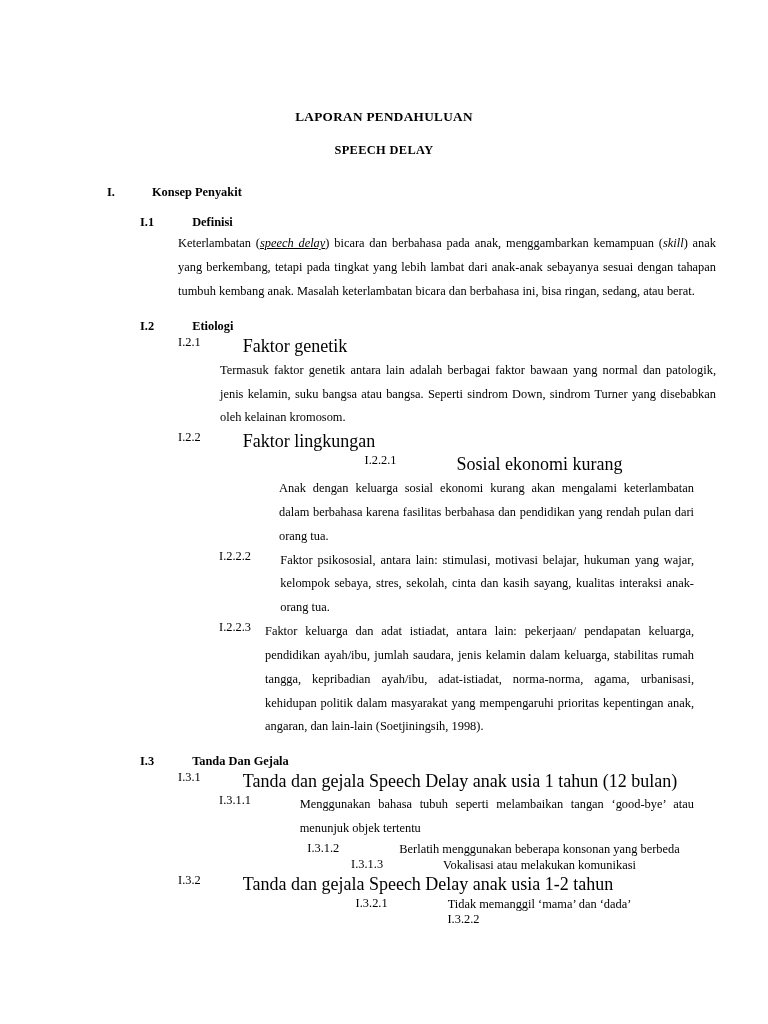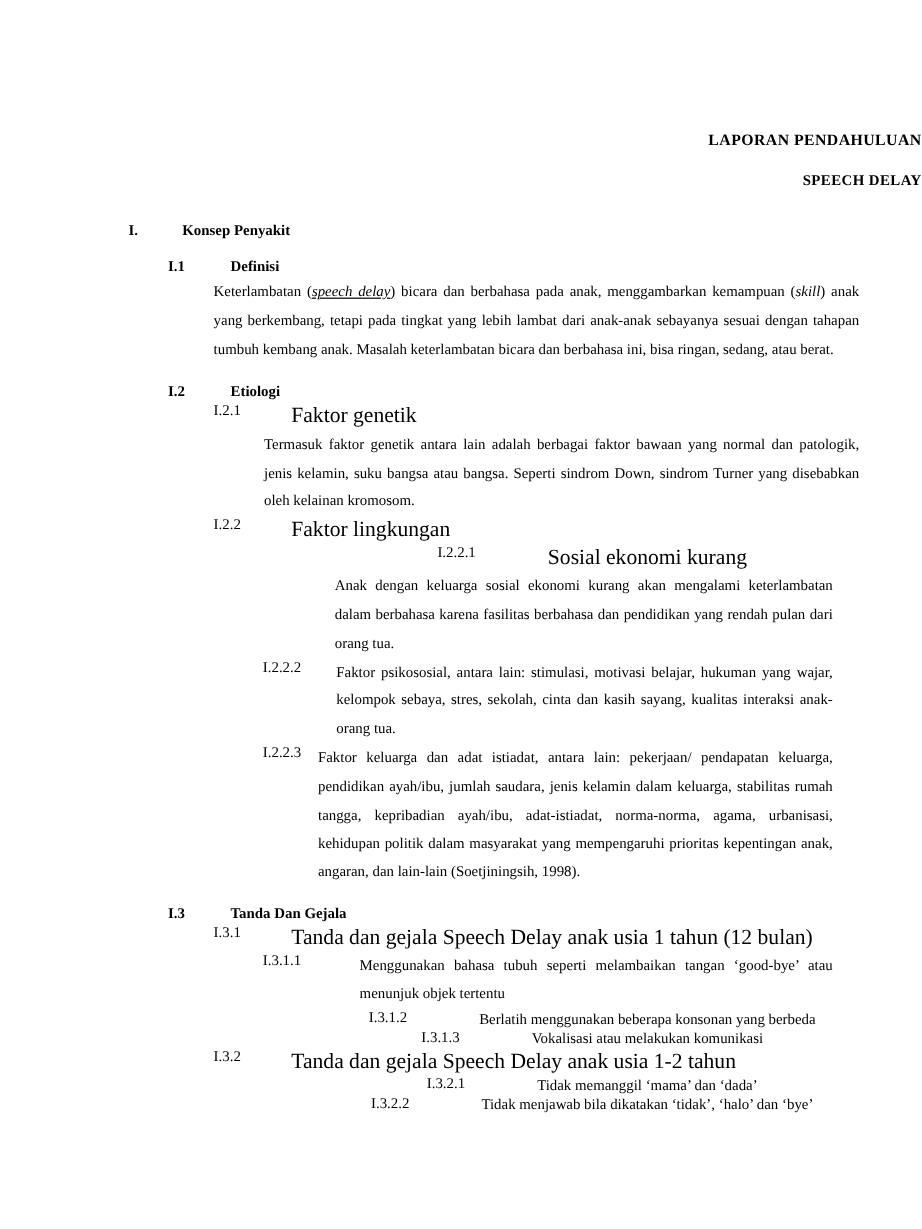"LAPORAN PENDAHULUAN" .doc-title-block { text-align: right -> center }
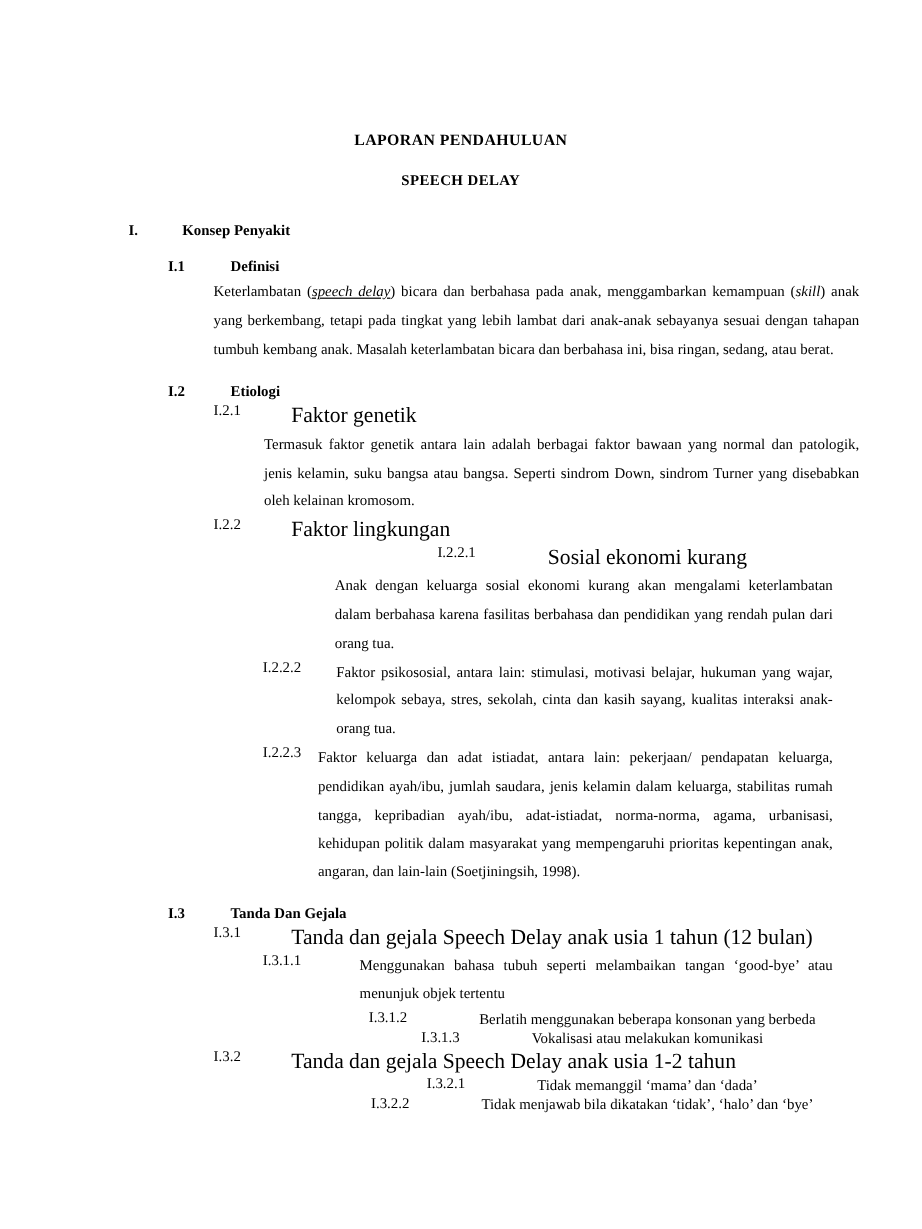"Tidak menjawab bila dikatakan ‘tidak’," span.tight { html: <span>Tidak menjawab bila dikatakan ‘tidak’, ‘halo’ dan ‘bye’</span> -> none }
